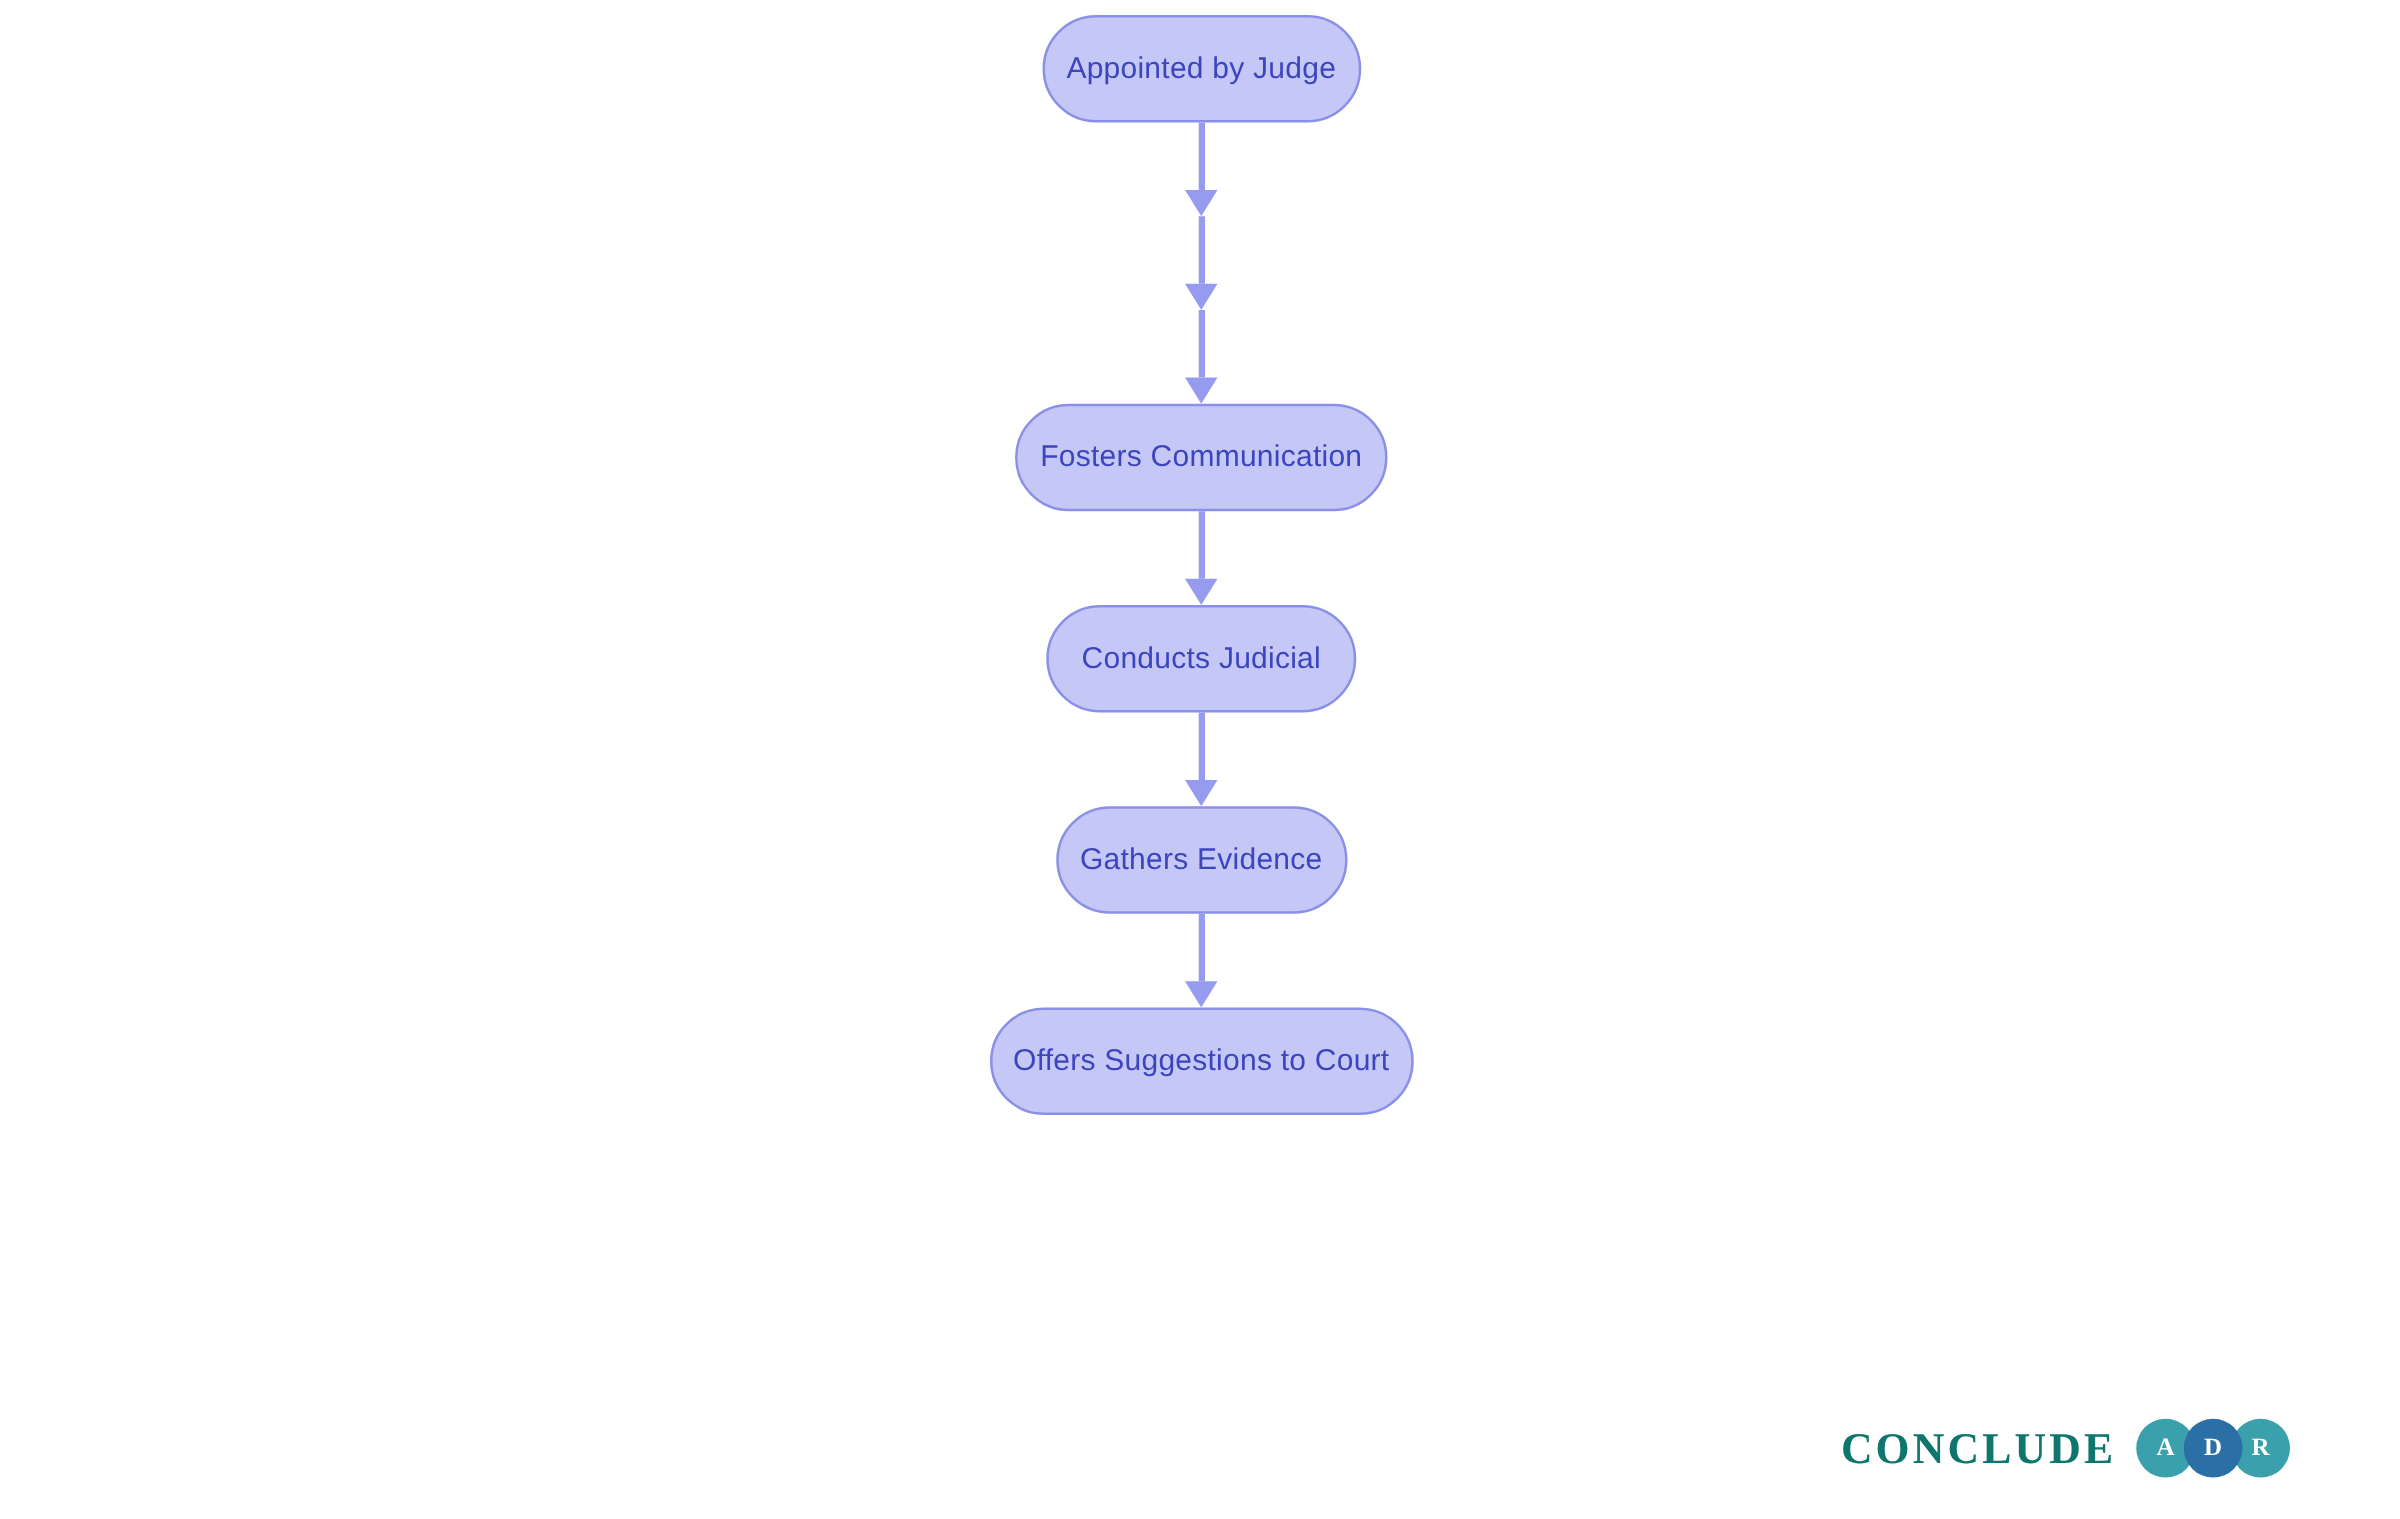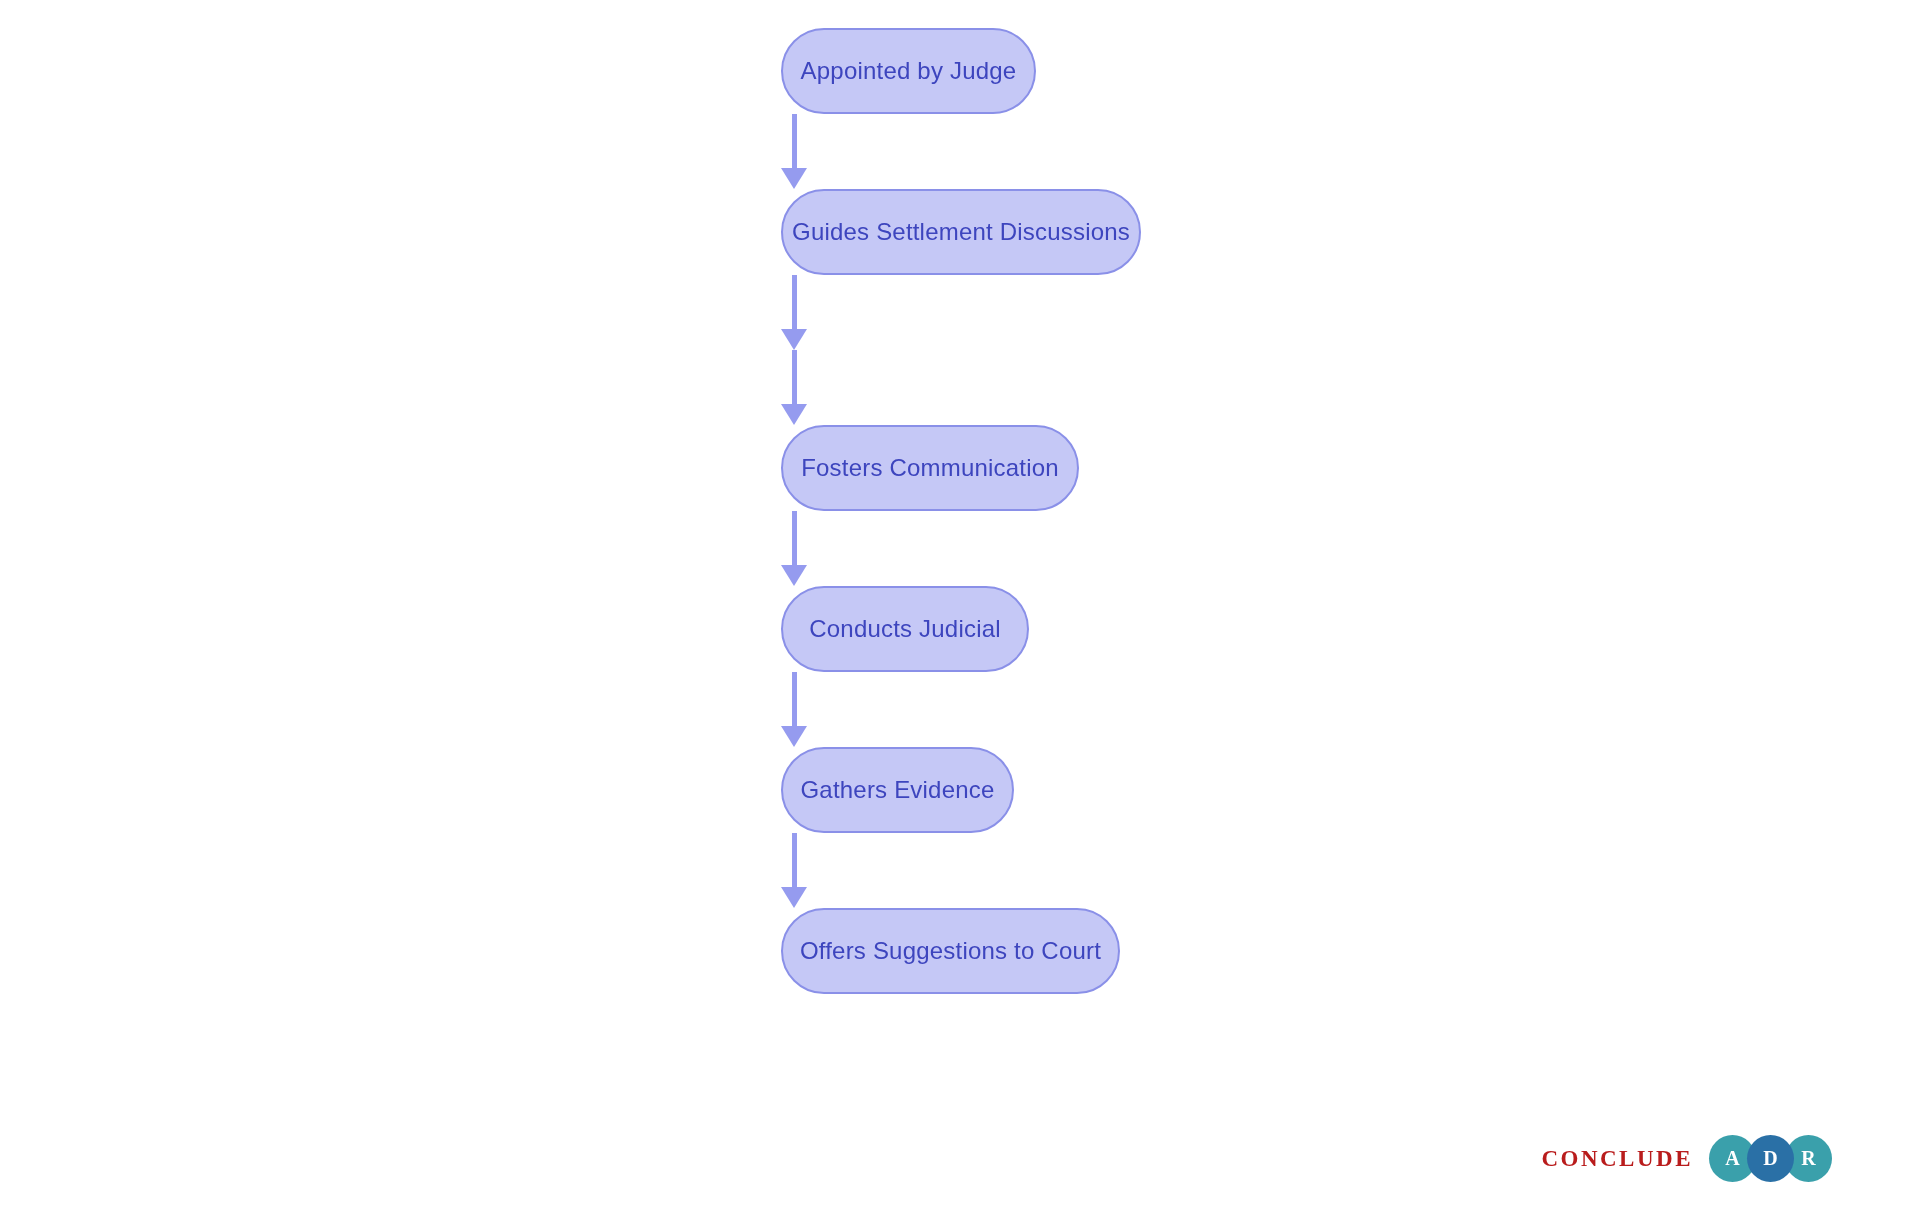"Appointed by Judge" .flow-column-inner { align-items: flex-start -> center; margin-top: 16px -> none }
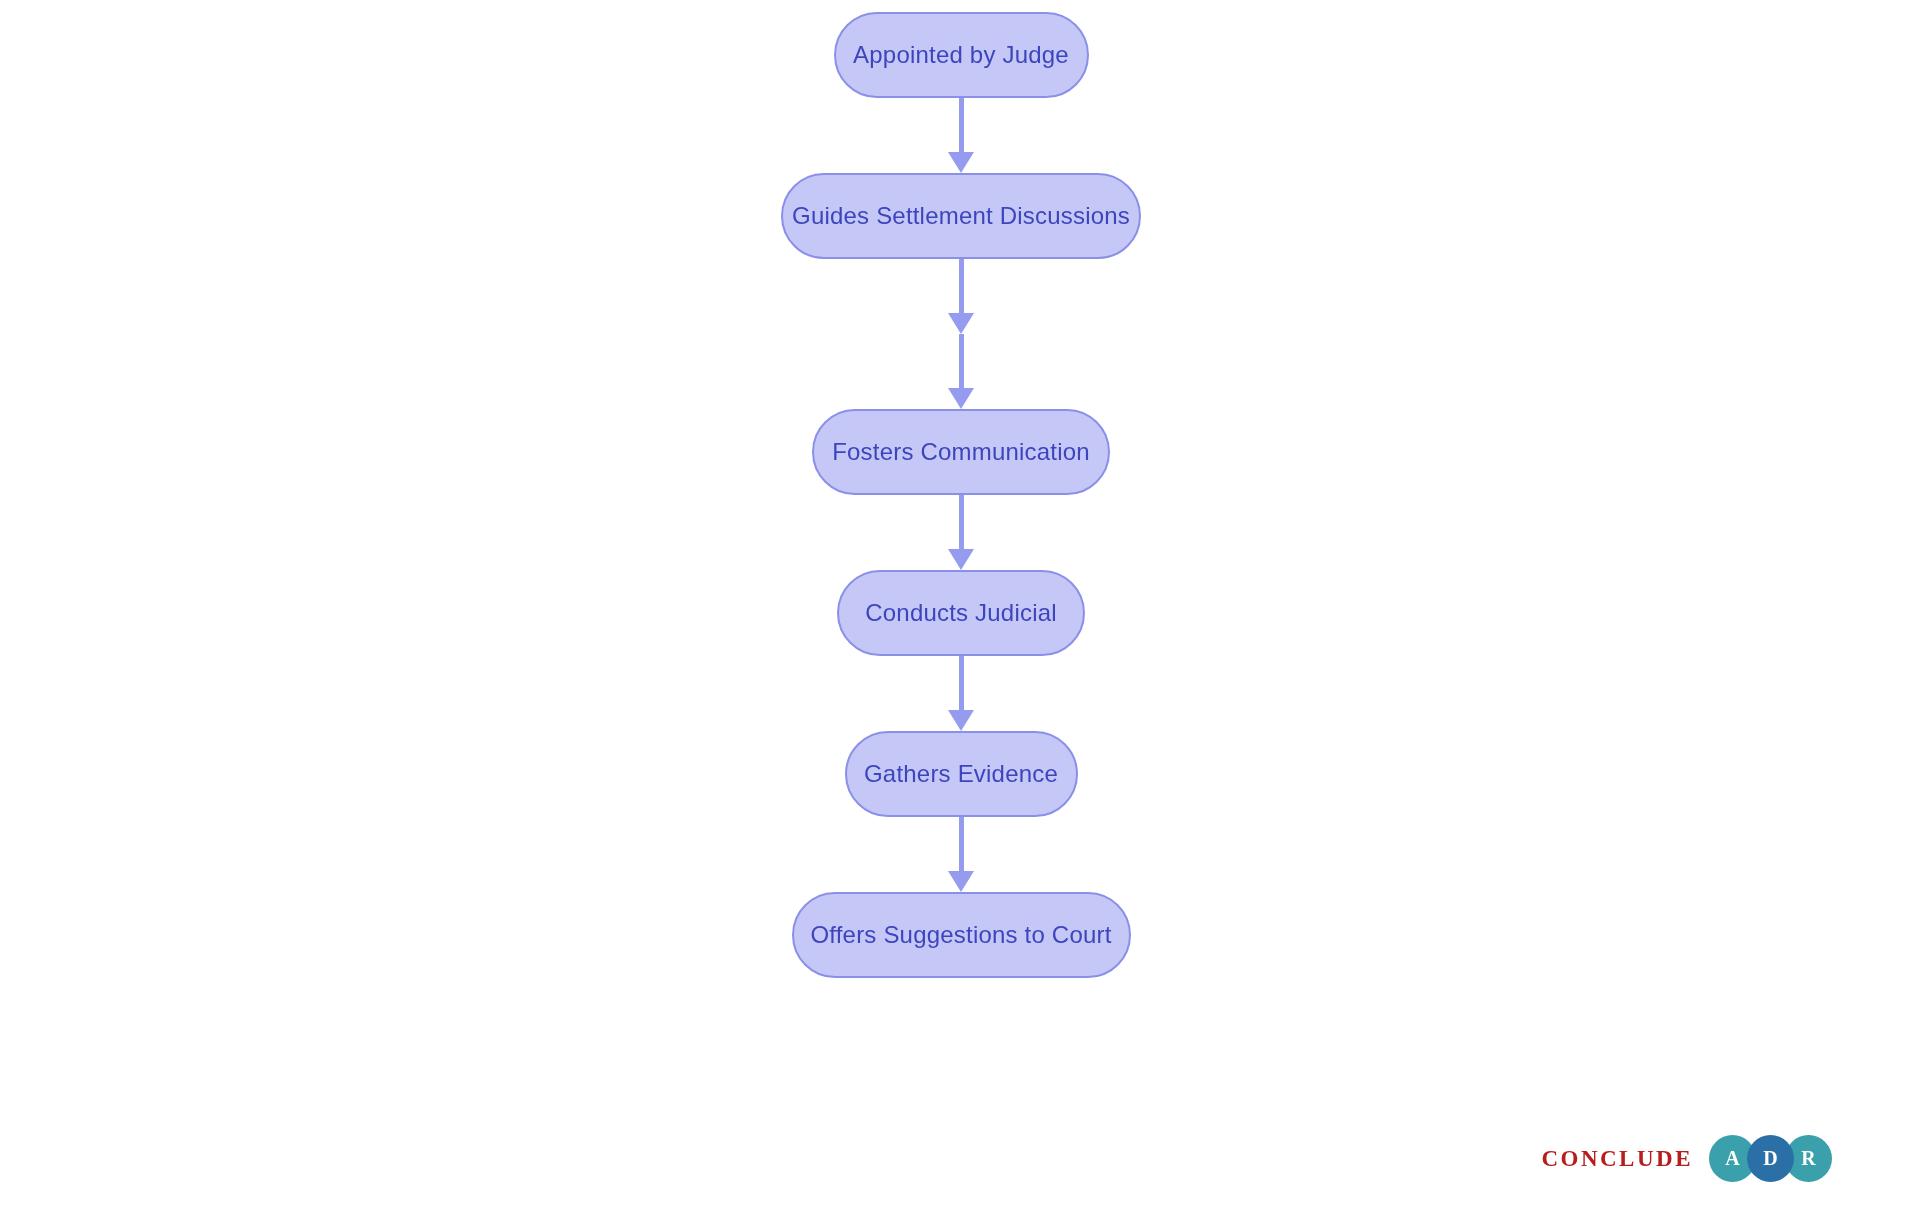"Guides Settlement Discussions" div.node { html: <div> <span>Guides Settlement Discussions</span> </div> -> none }
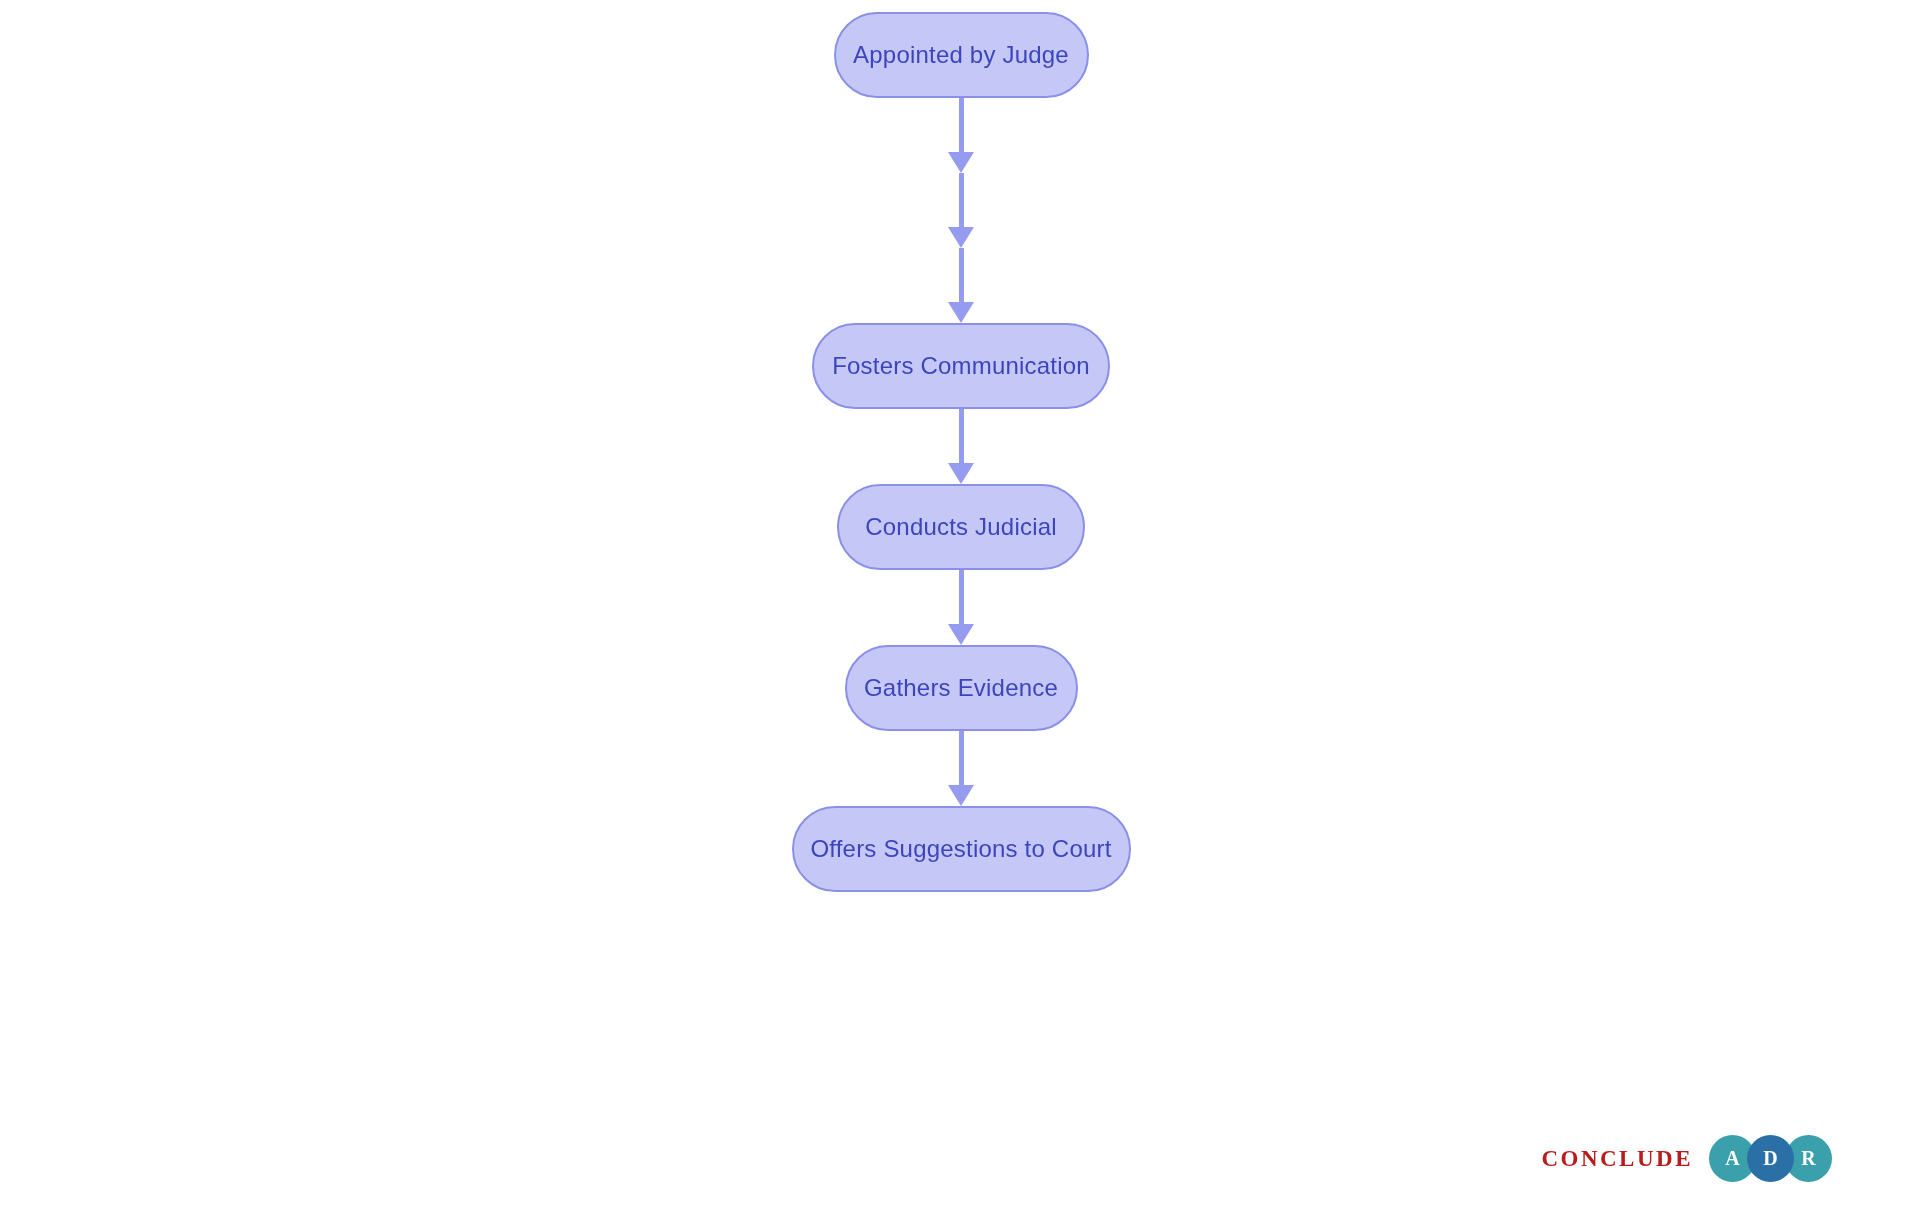"CONCLUDE" .logo-wordmark { color: #b91c1c -> #0f766e; font-size: 23px -> 35px }
